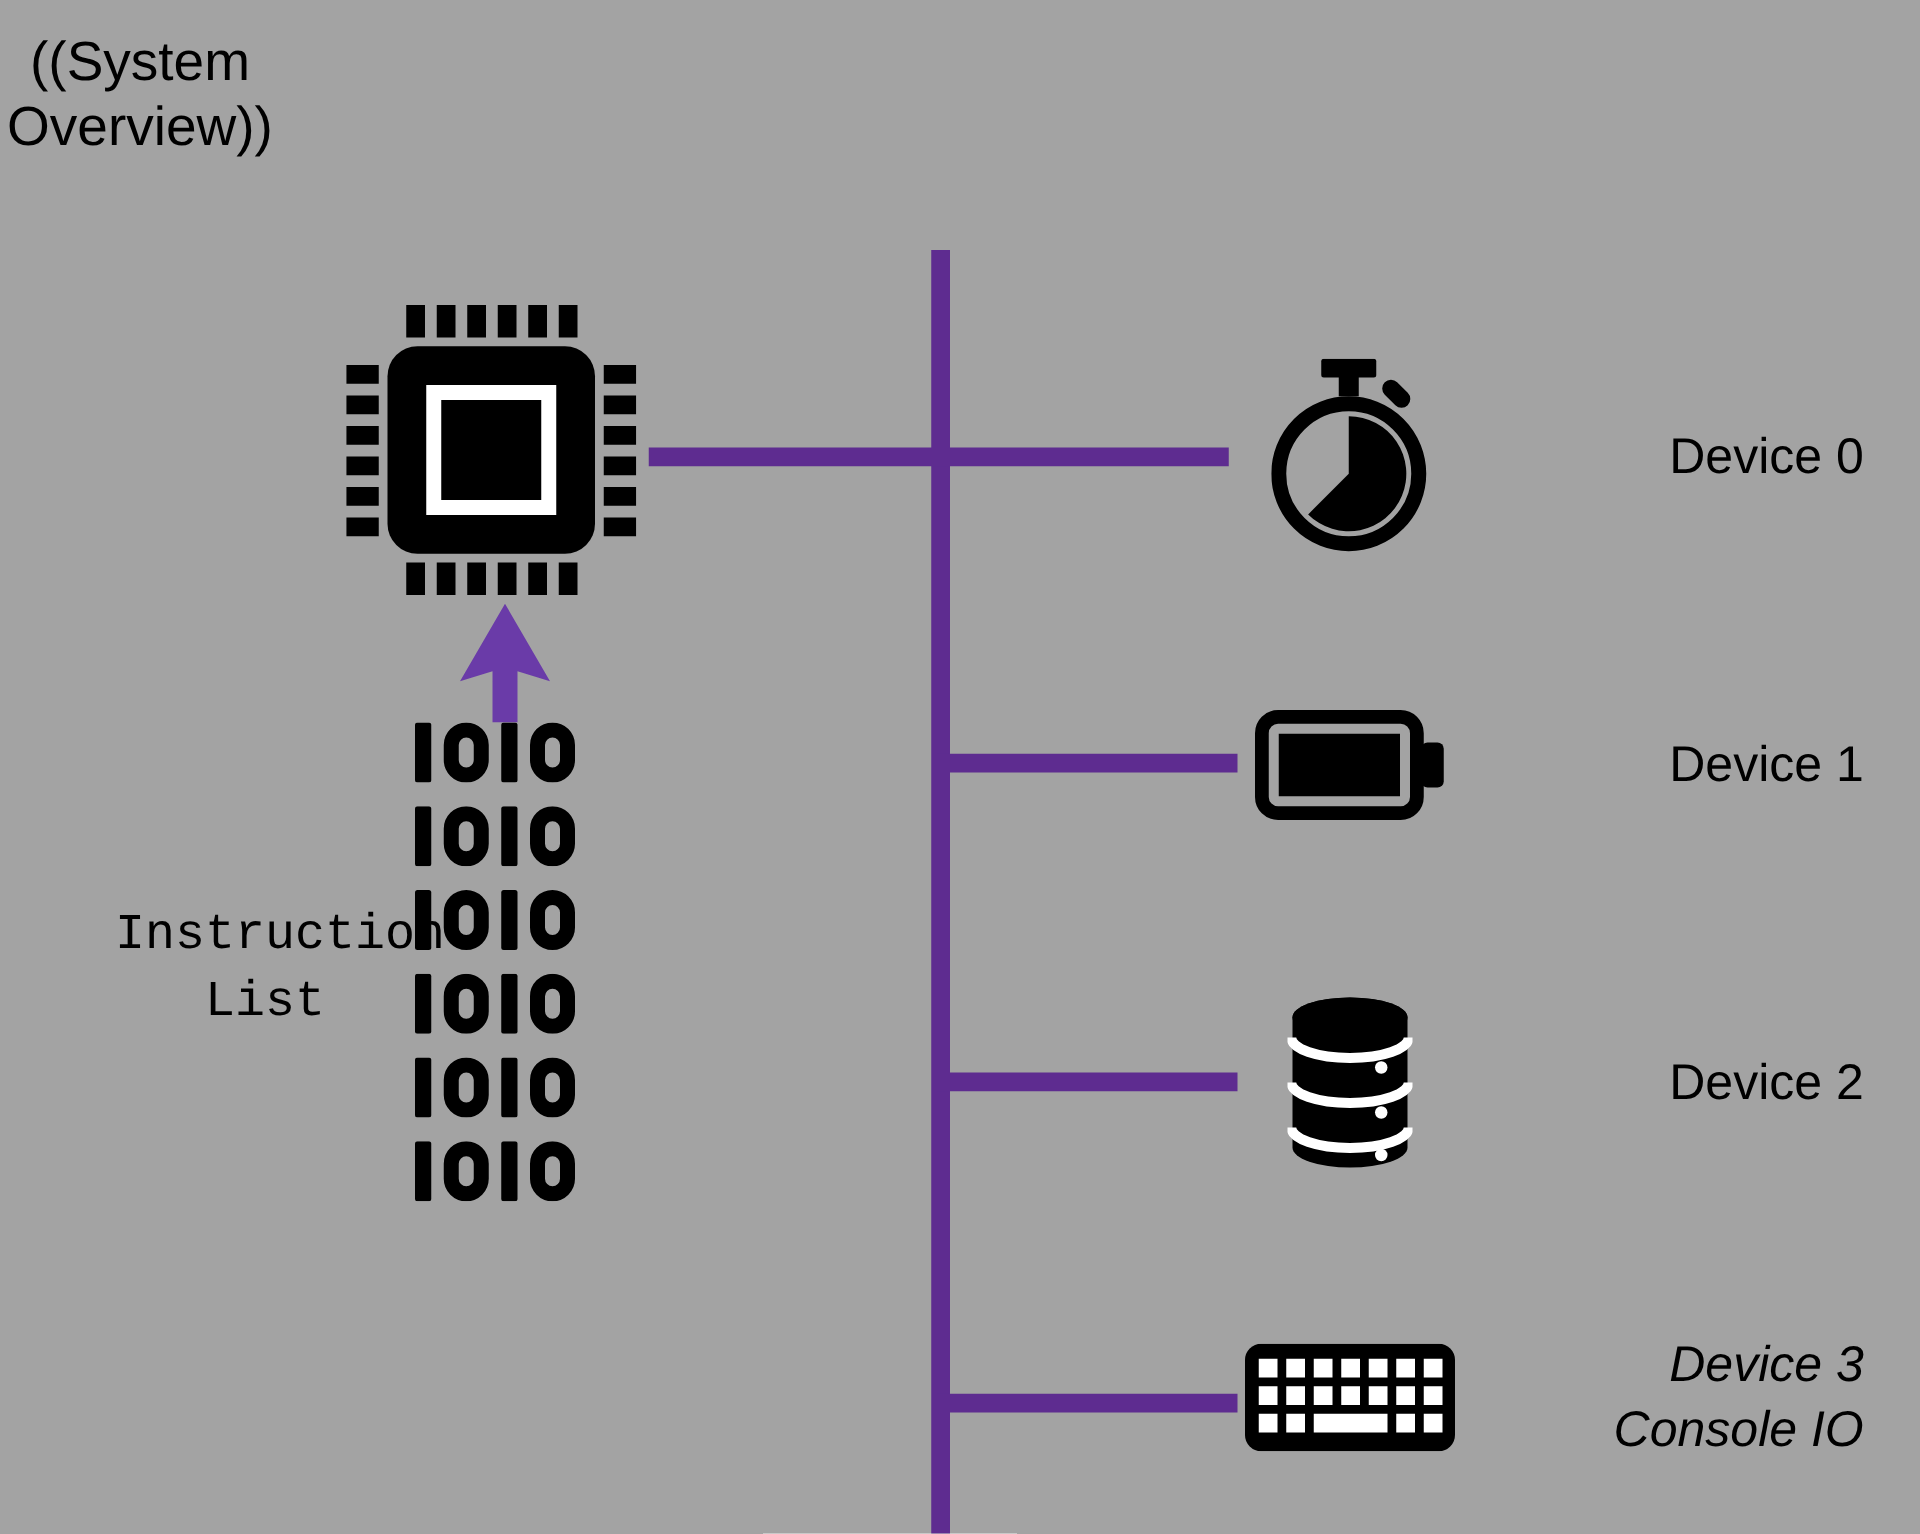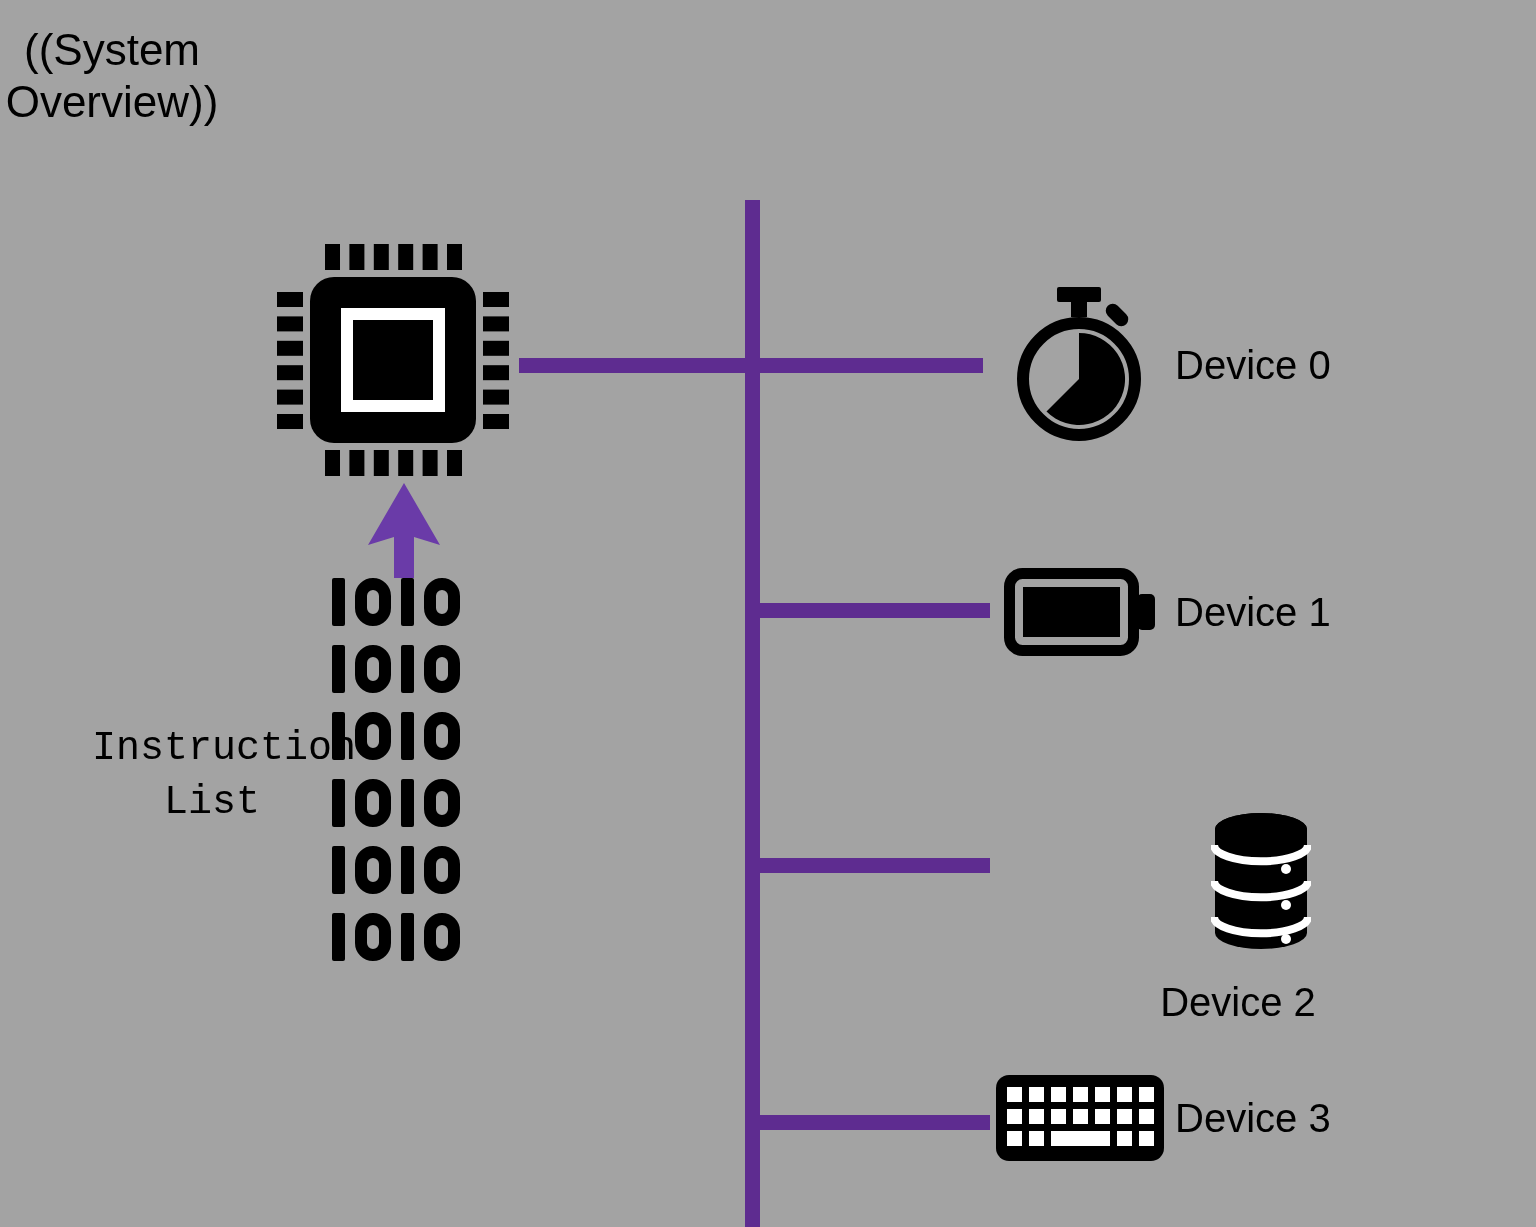"Device 0" .device-label { text-align: left -> right }
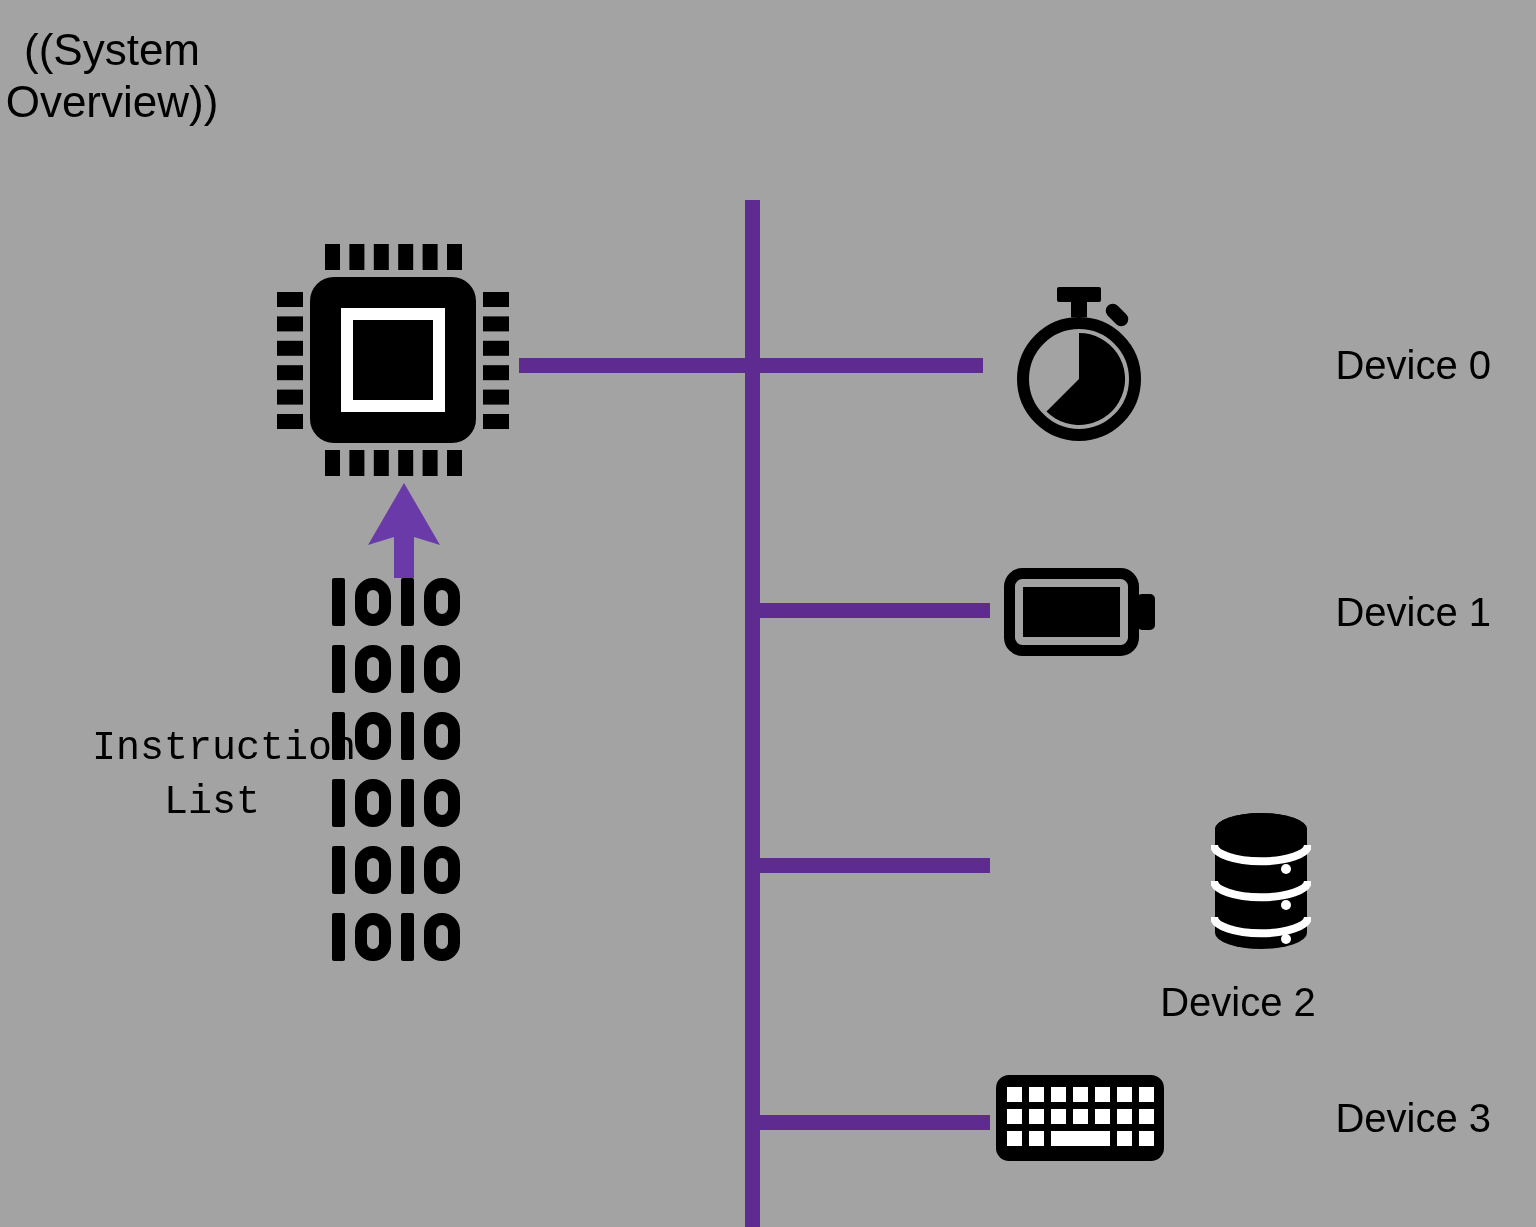"Device 2" div.device { flex-direction: column -> none }
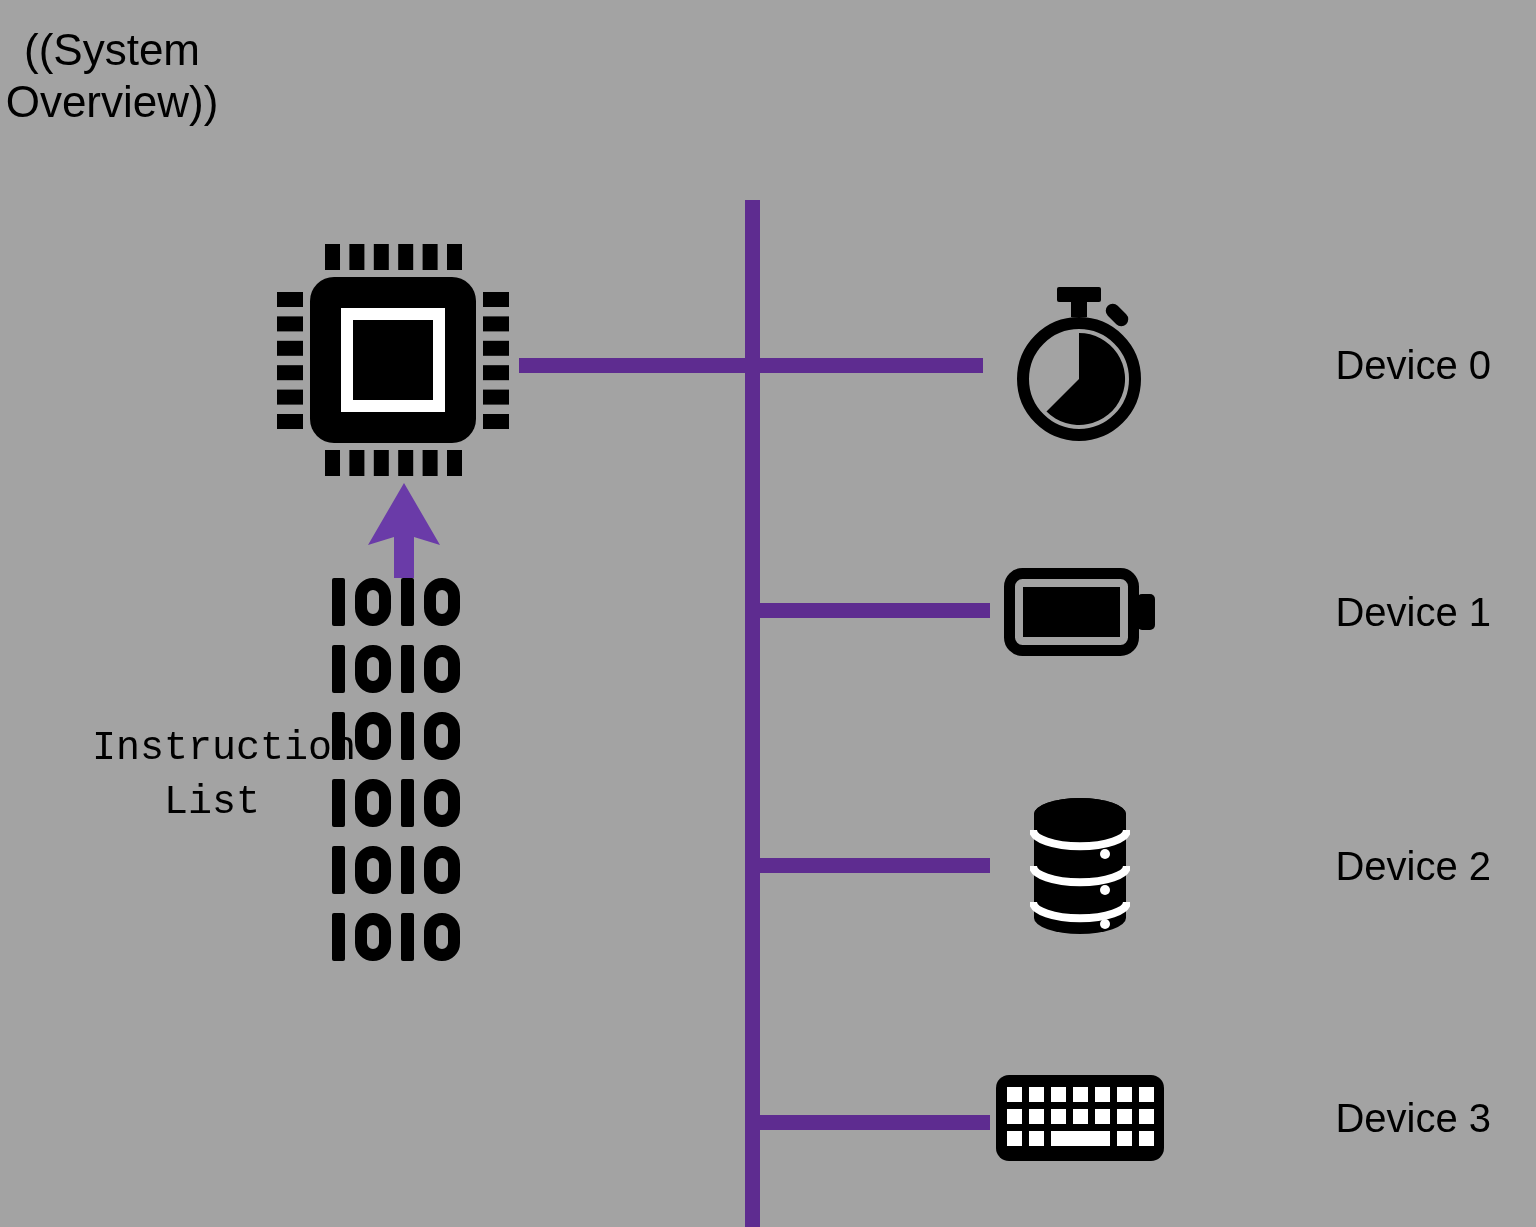"Device 3" div.device { font-style: none -> italic }
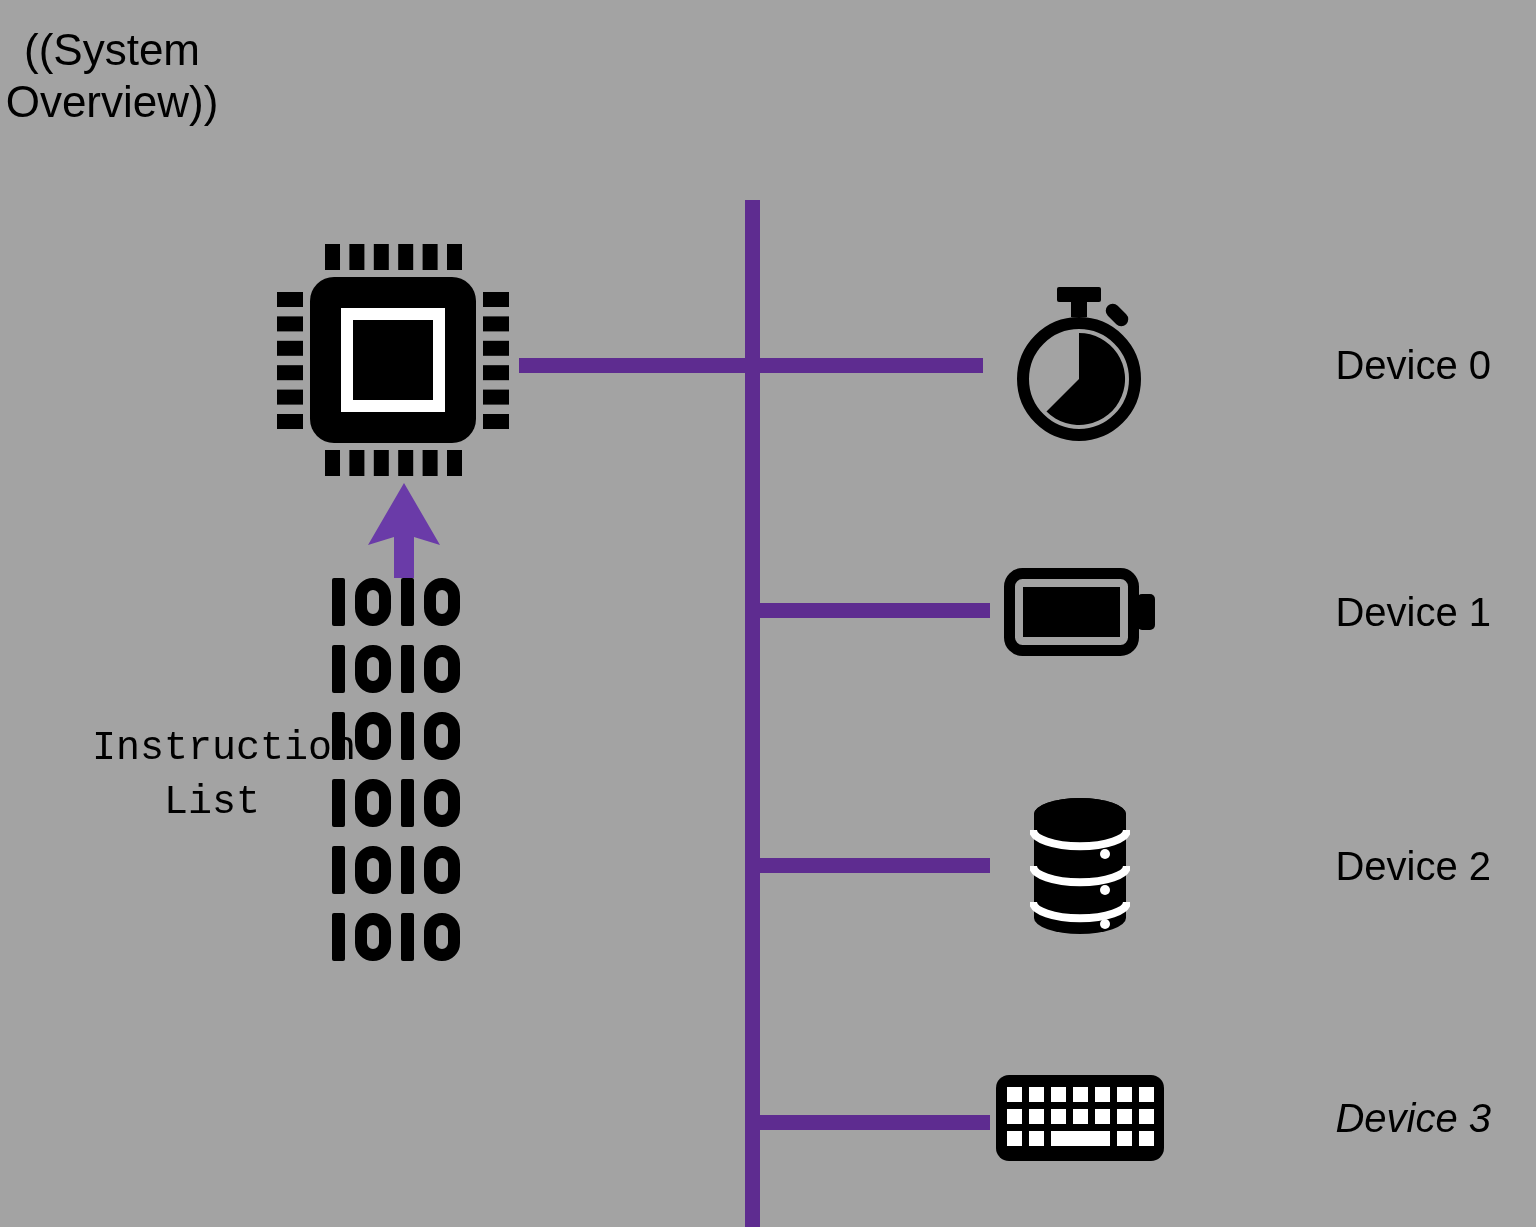"Console IO" div { html: none -> <div>Console IO</div> }
